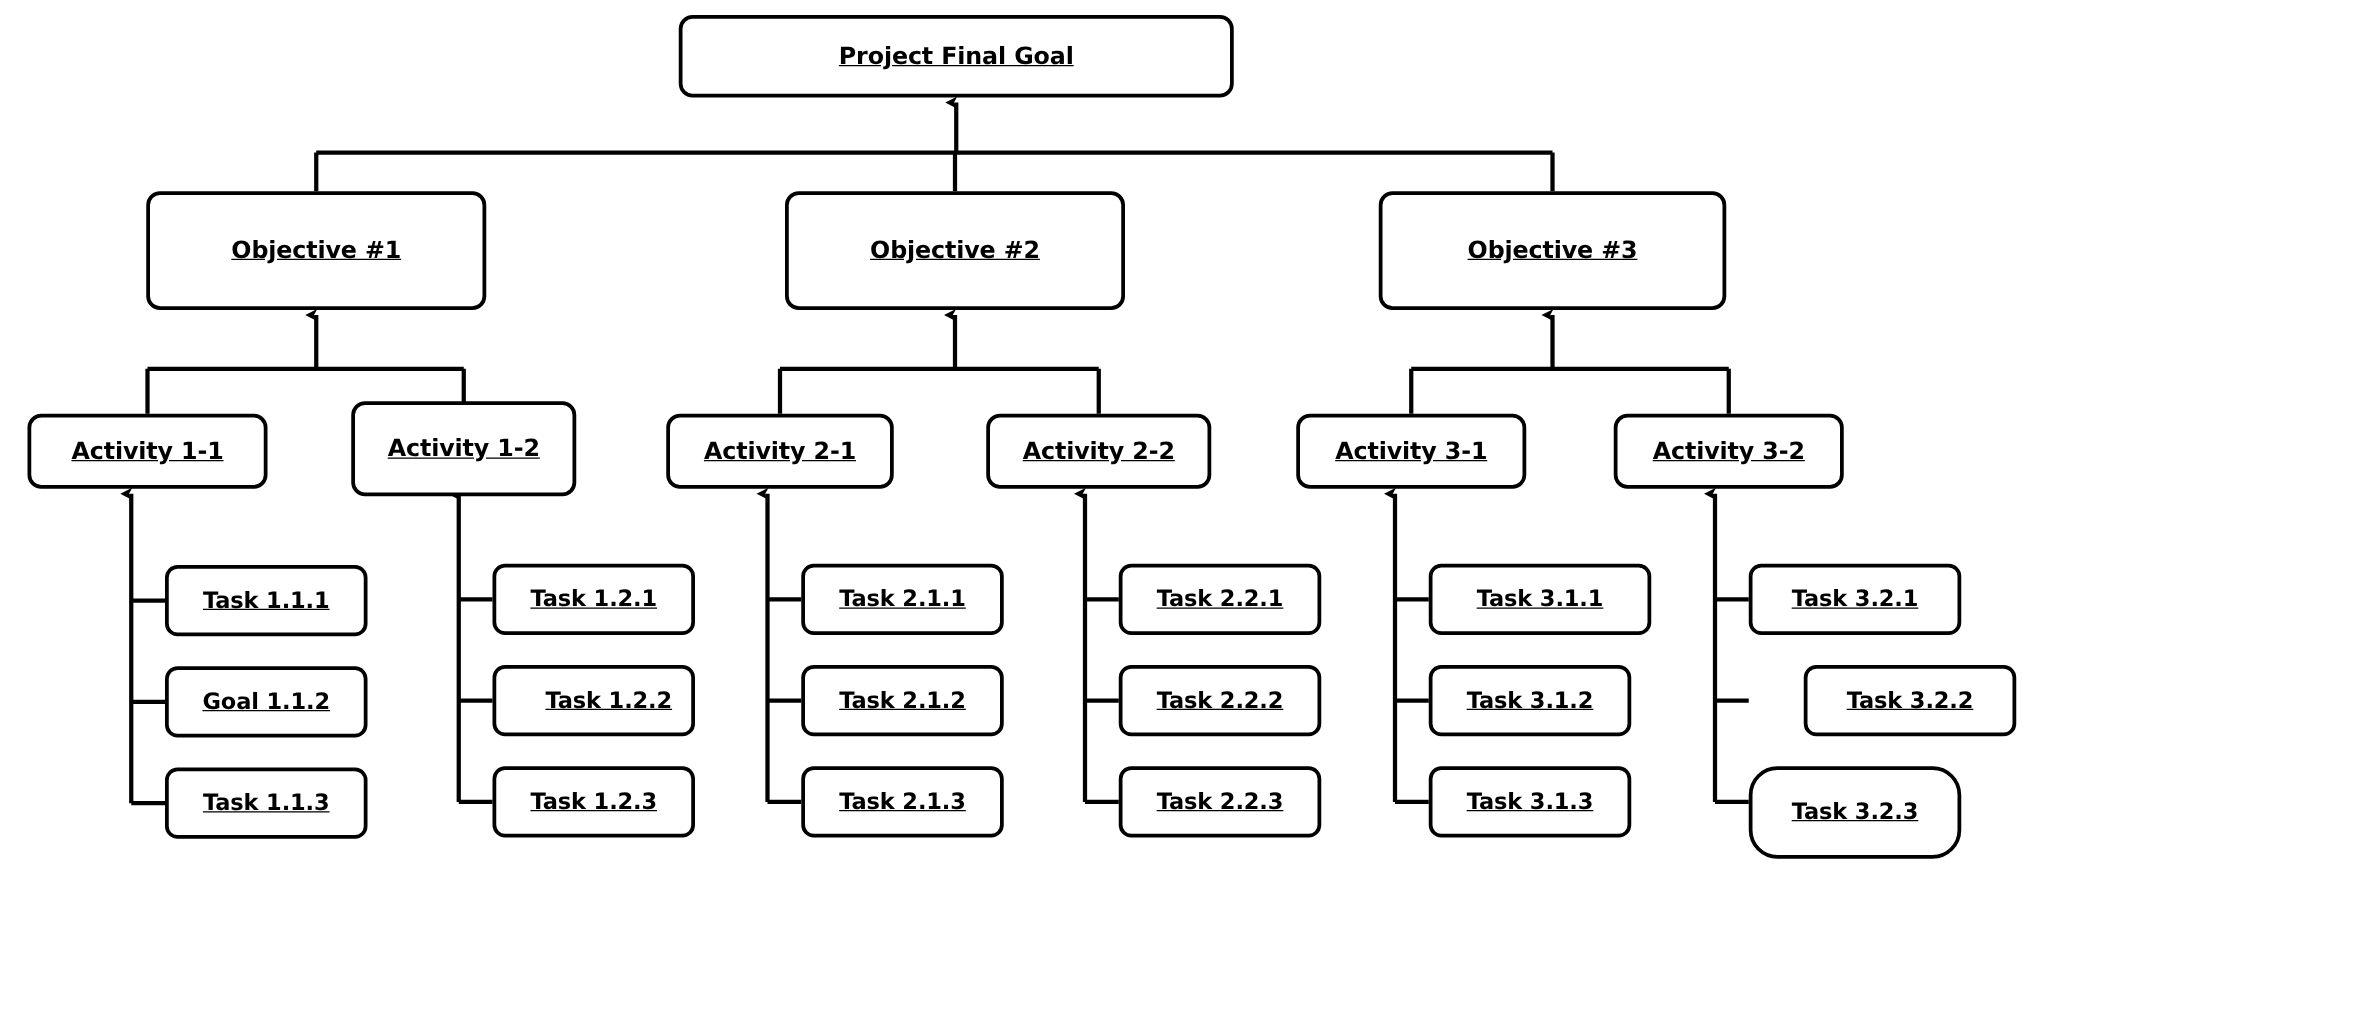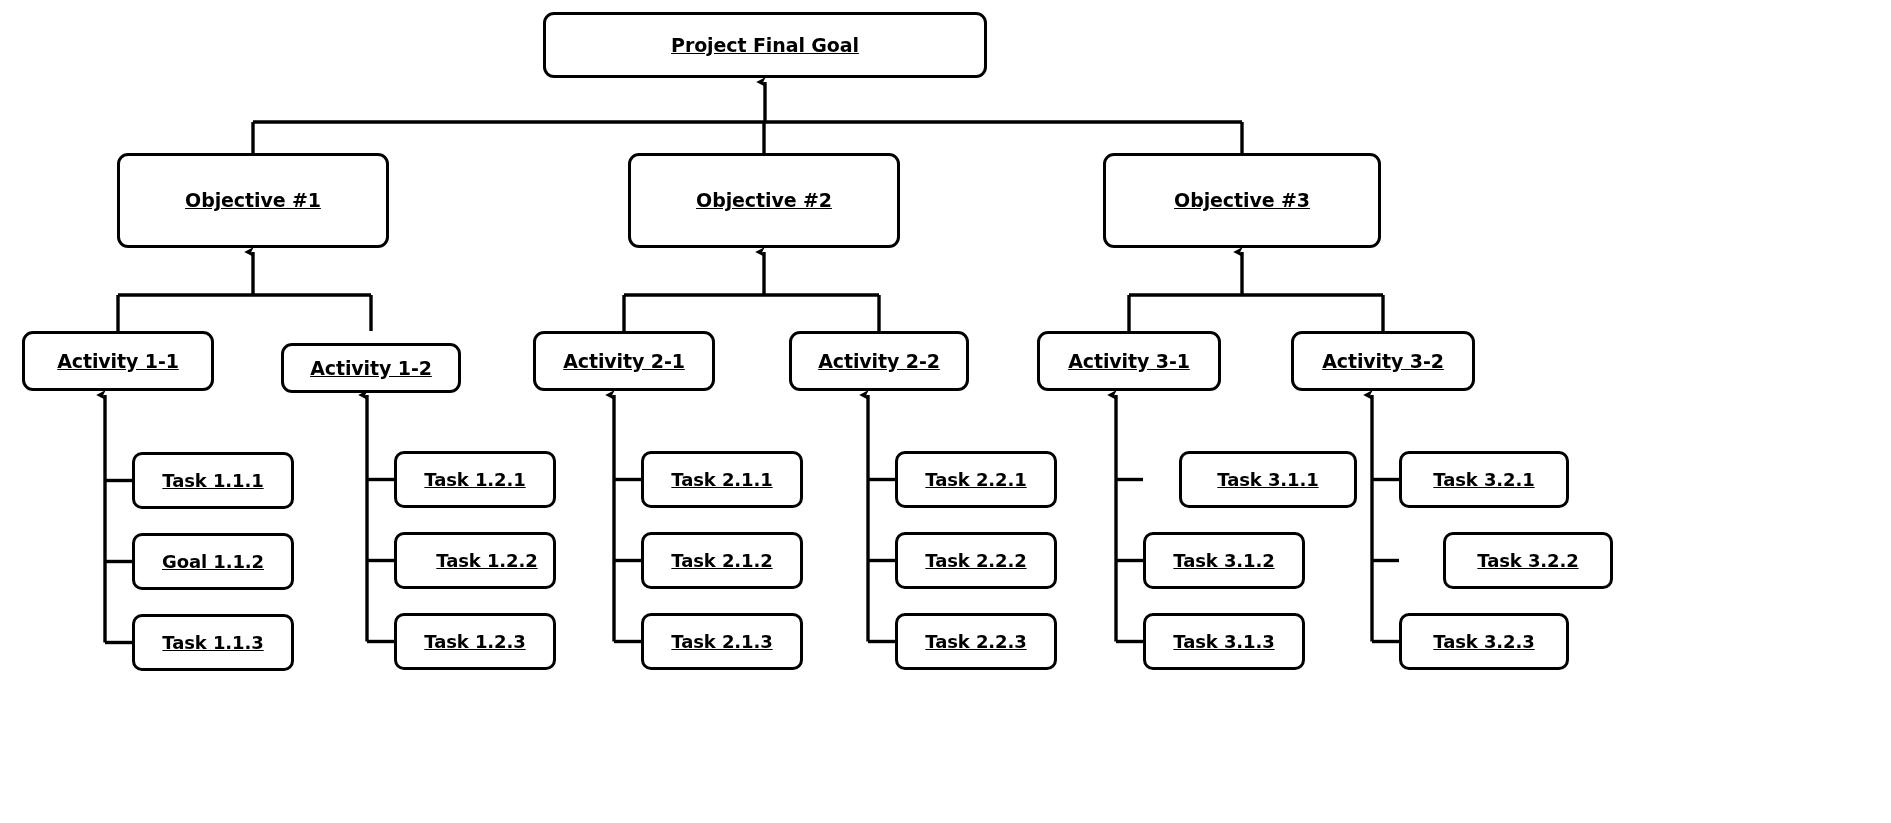"Activity 1-2" div.node { height: 50px -> 76px; top: 343px -> 321px }
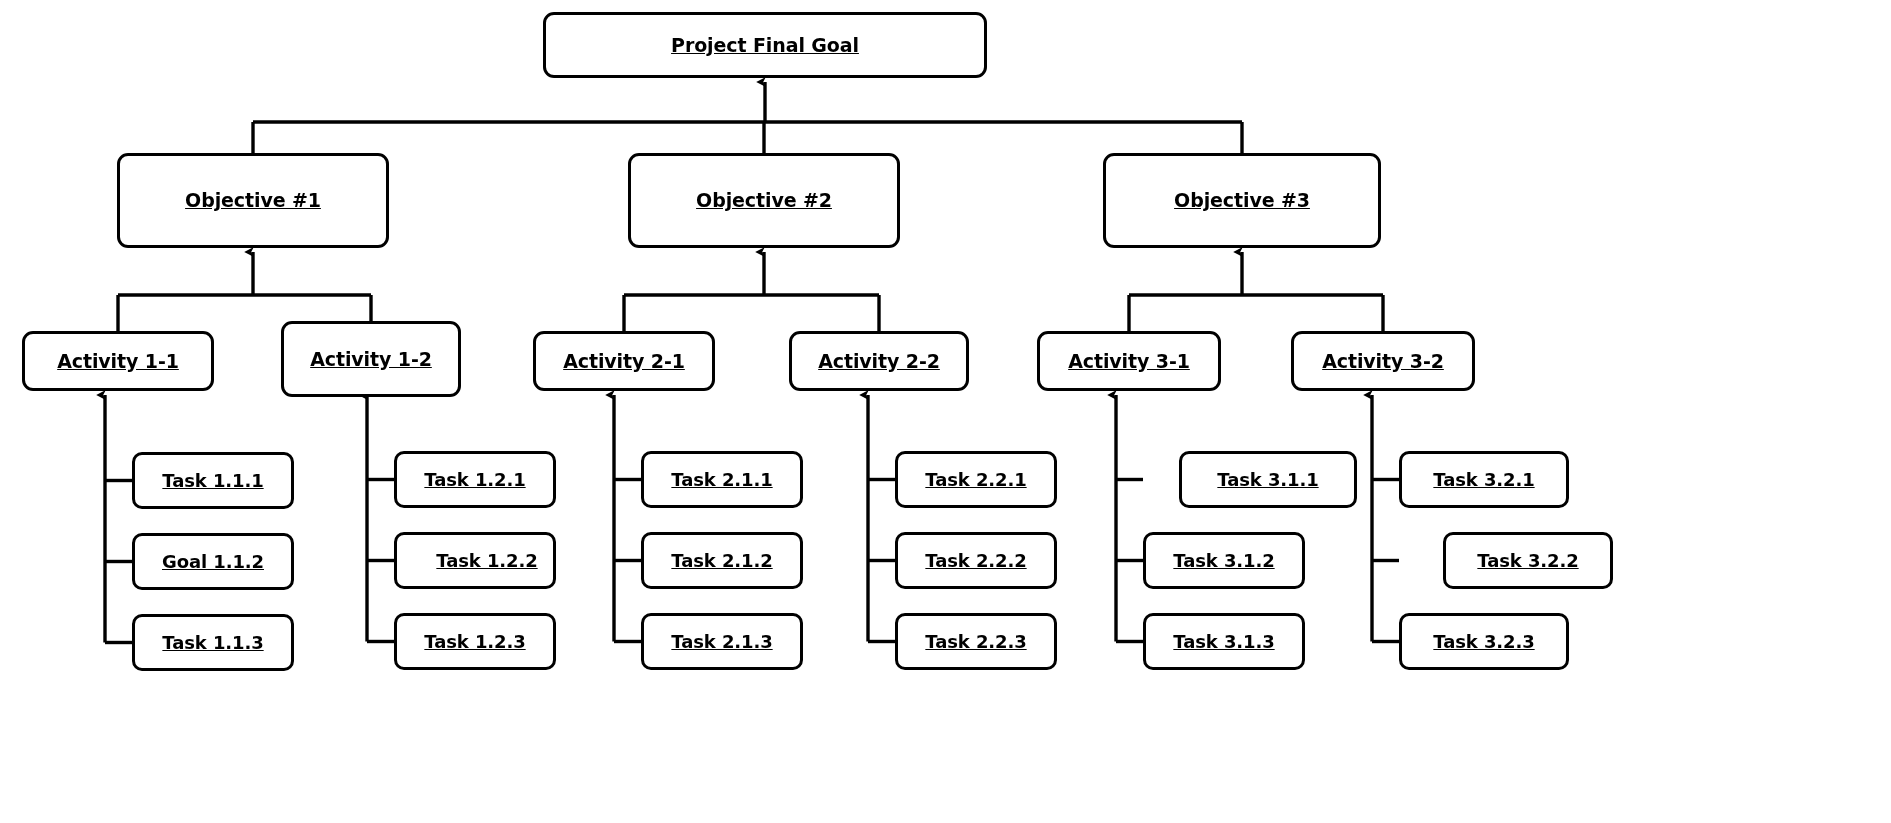"Task 3.1.1" div.node { margin-left: 36px -> none }
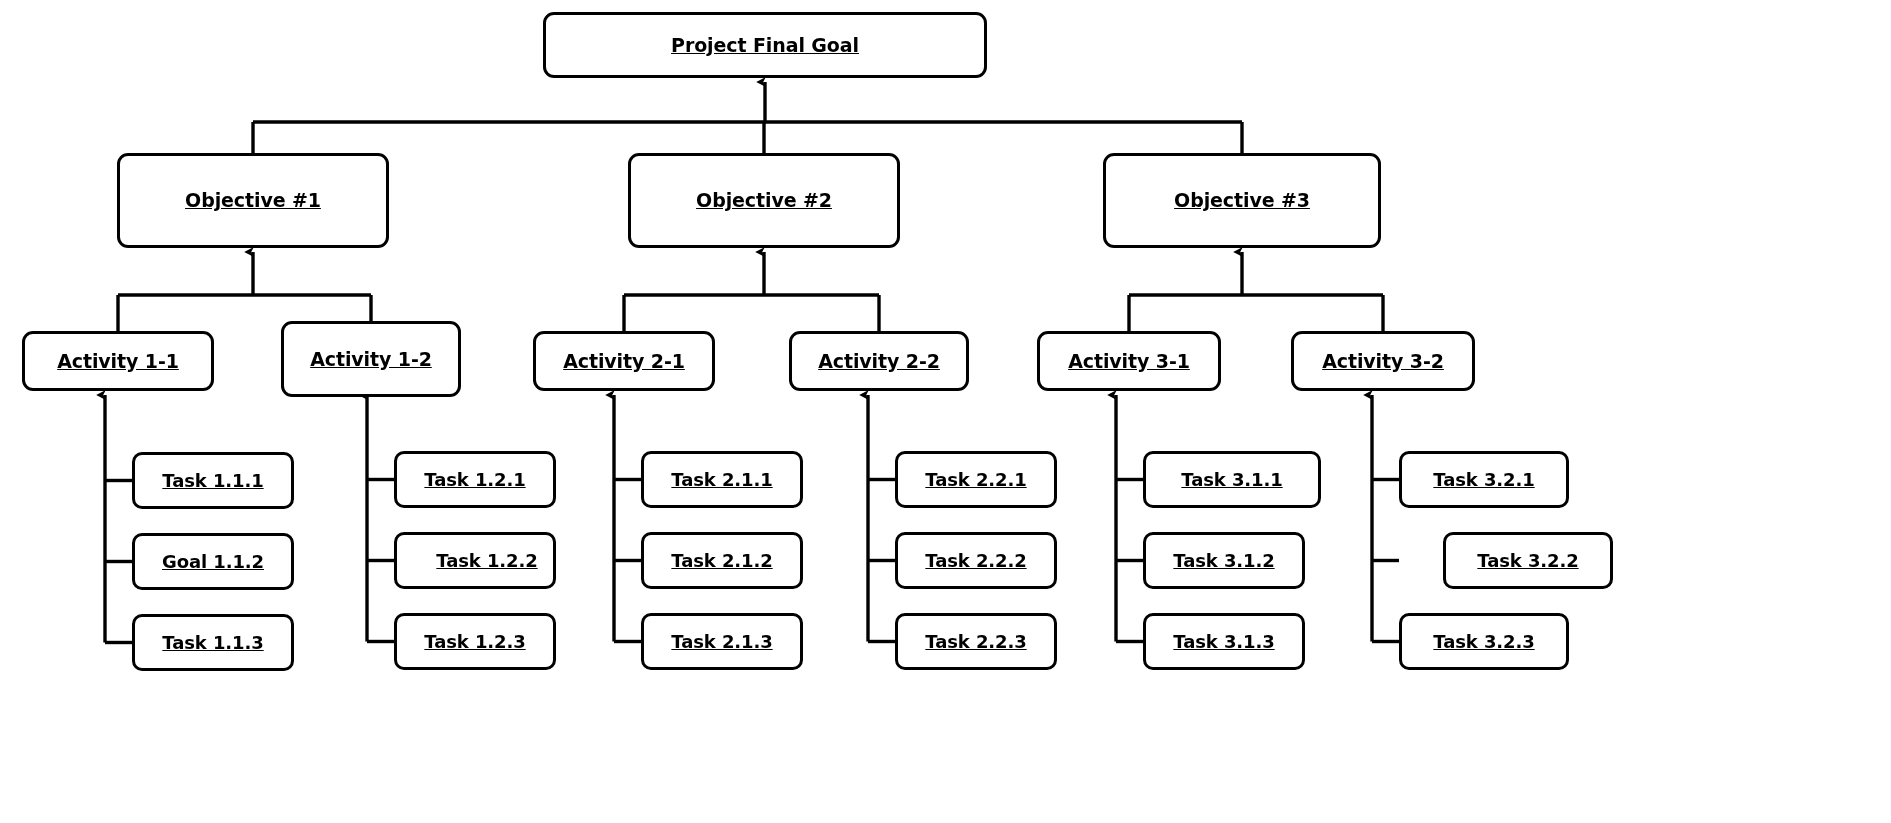"Task 3.2.3" div.node { border-radius: none -> 23px; height: 57px -> 74px }
